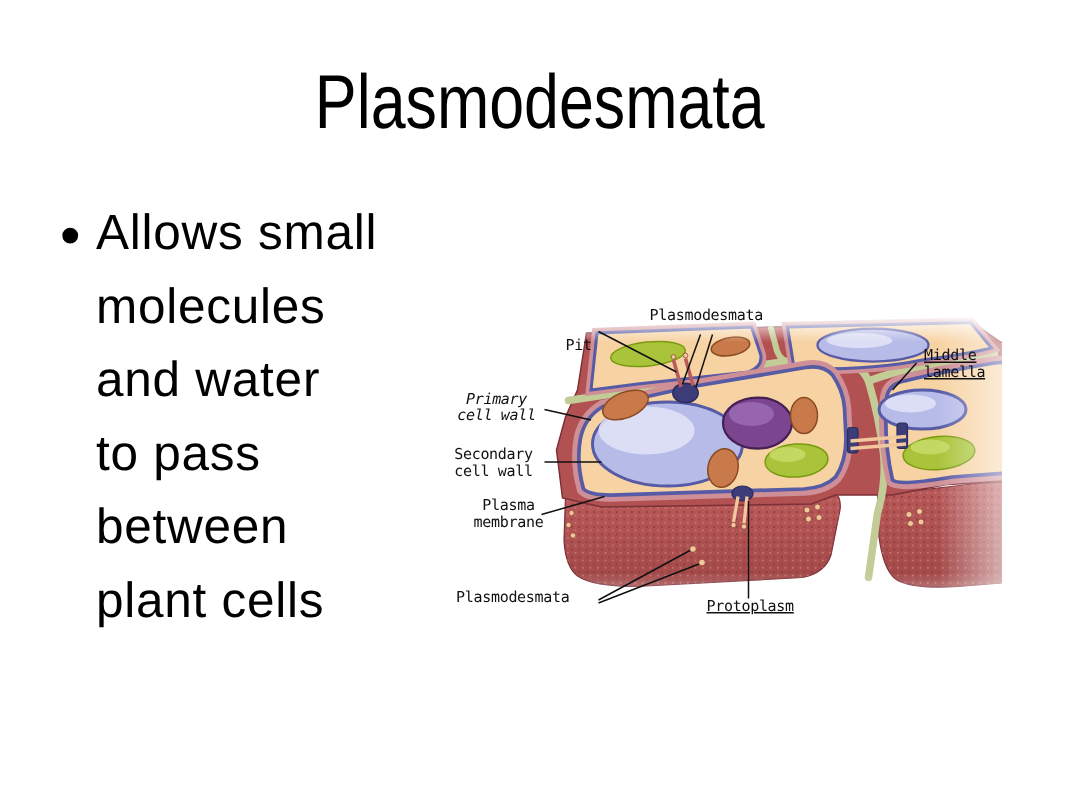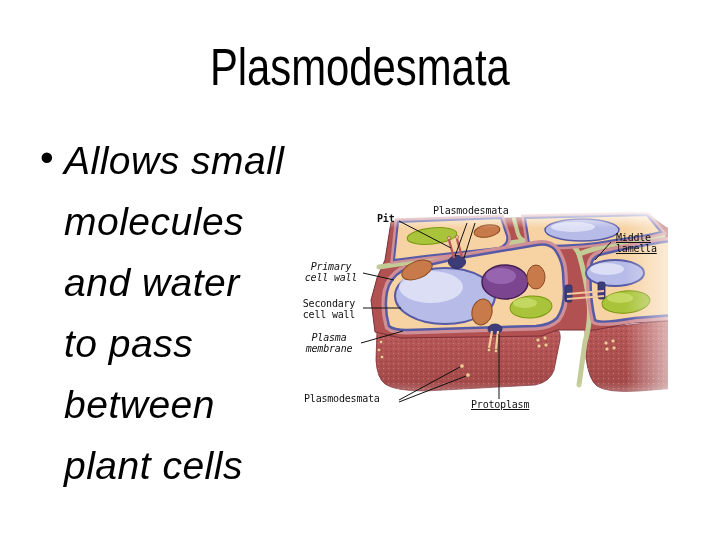"Allows small" .bullet-text { font-size: 39px -> 33px; font-style: italic -> none; line-height: 61px -> 49px }
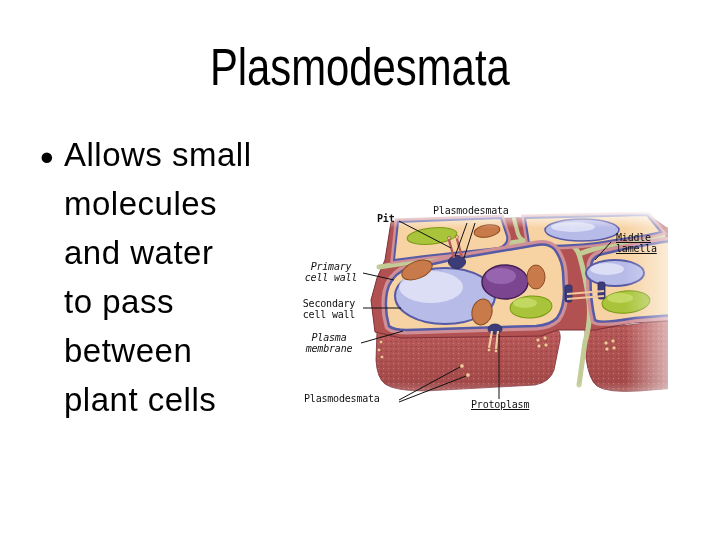"Pit" div.lbl { font-weight: bold -> none; top: 24px -> 36px }
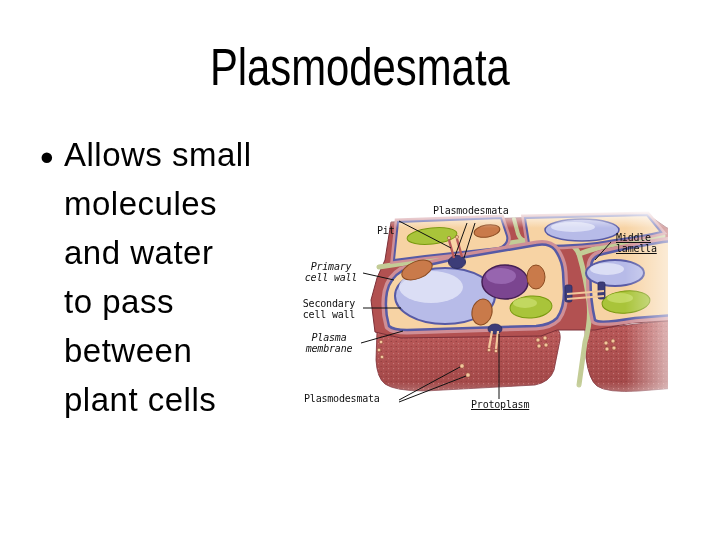"Plasma" div.lbl { font-style: italic -> none; left: 3px -> 13px }
